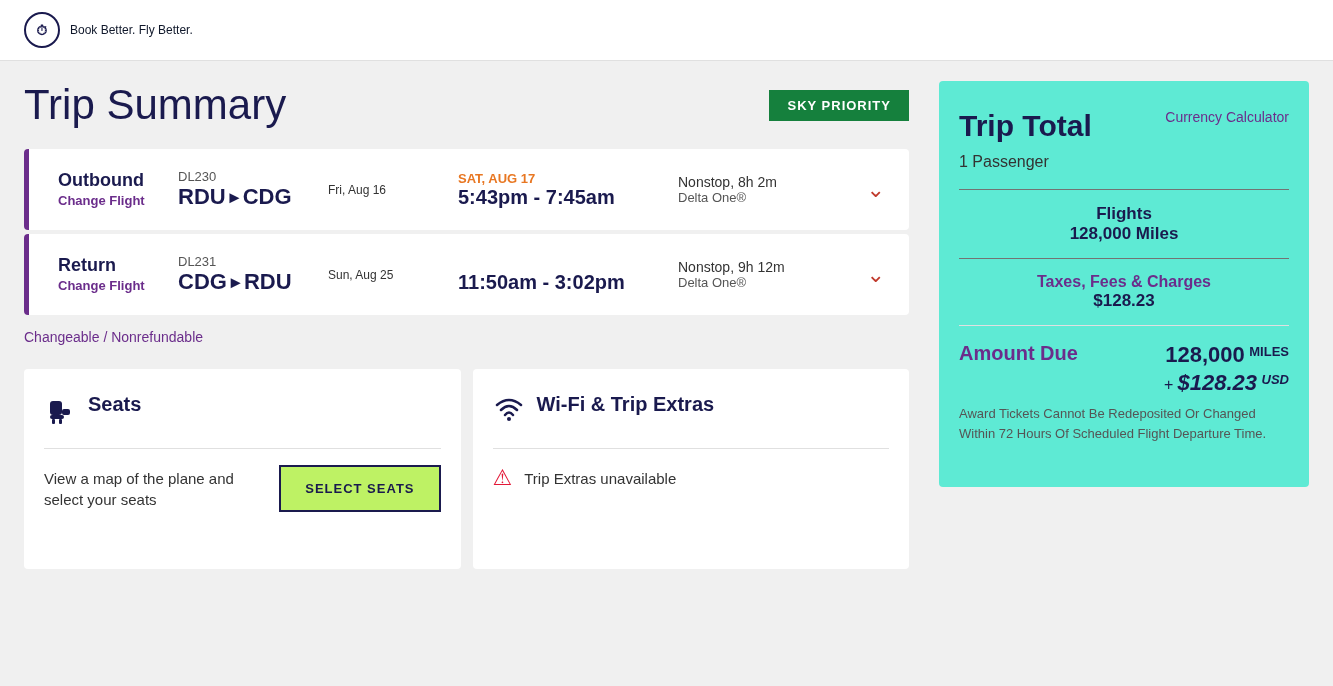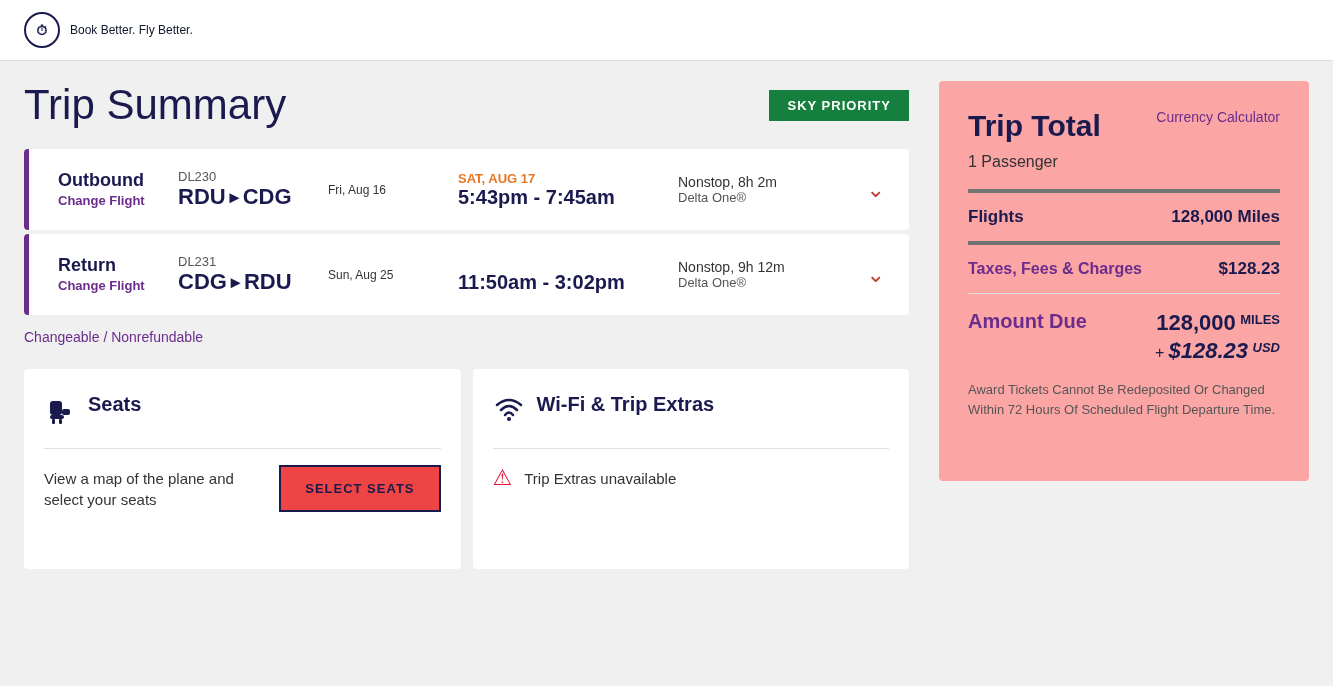"Trip Total" .trip-total-panel { background: #fca5a5 -> #5eead4; padding: 28px 29px -> 28px 20px }
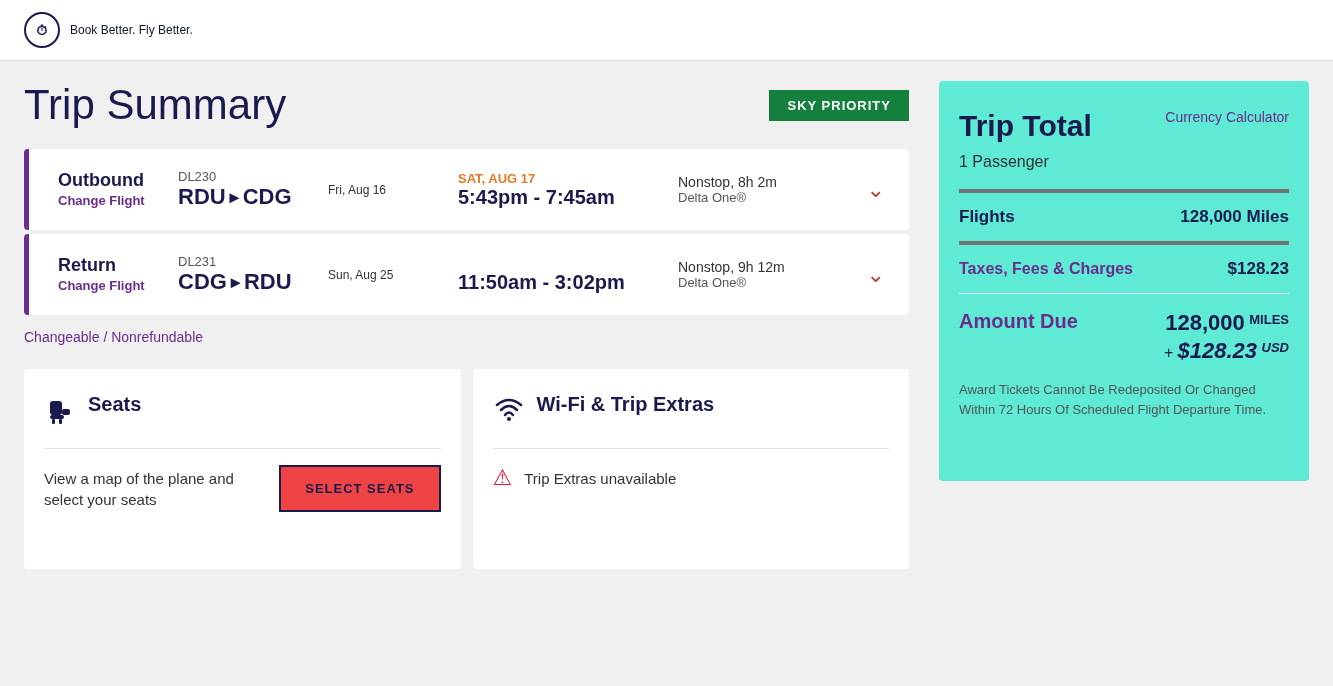"Flights" .cost-row { border-top: 4px solid #737373 -> 1px solid #737373; flex-direction: none -> column }
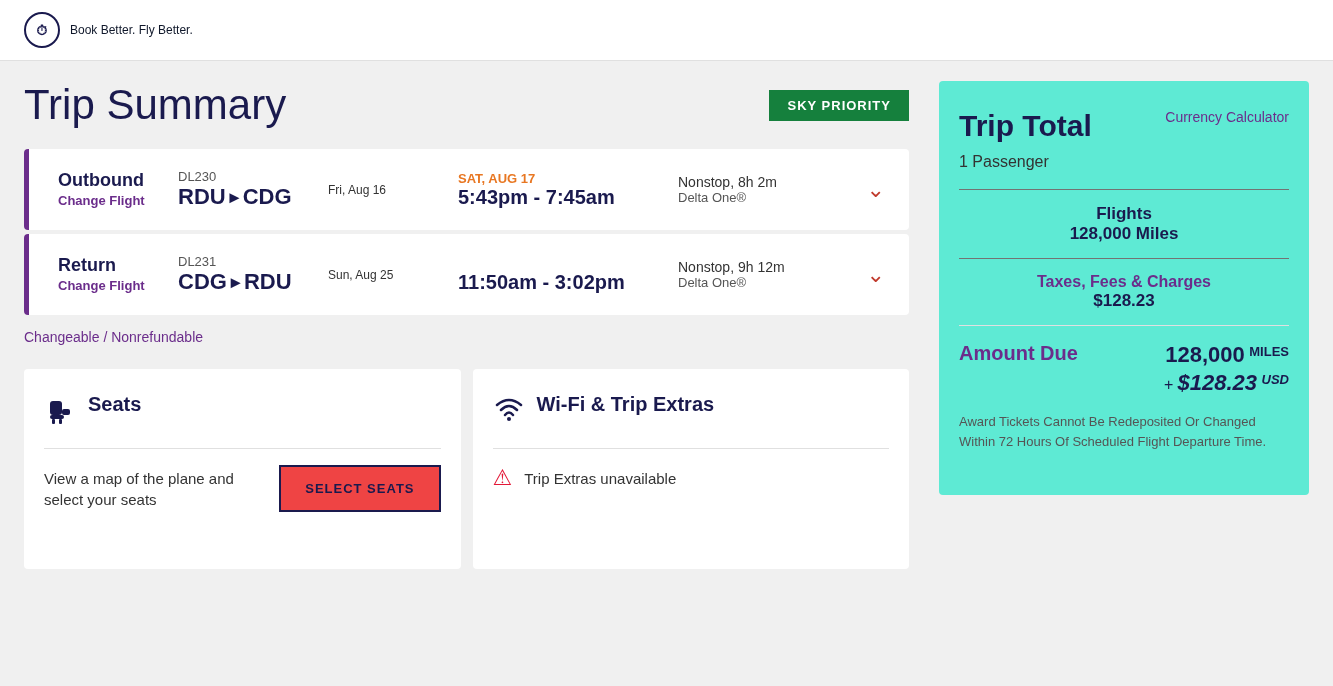"Award Tickets Cannot Be Redeposited" .award-notice { margin-top: 16px -> 8px }
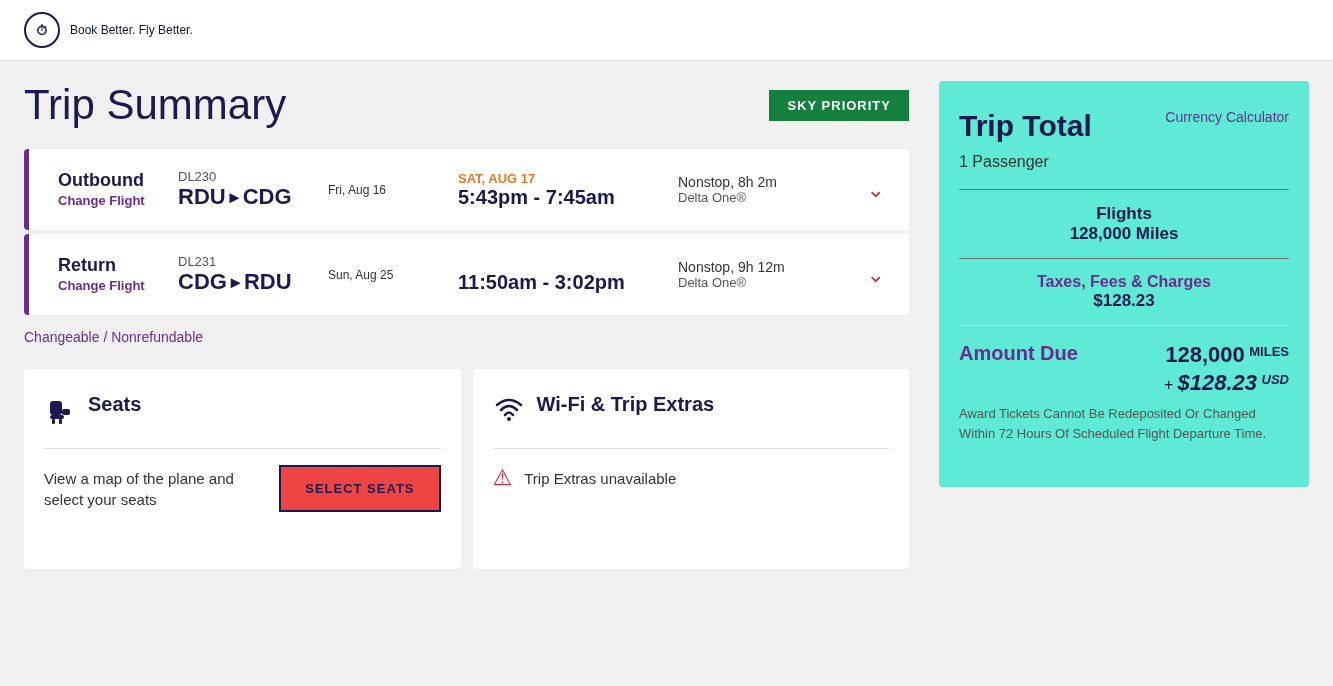"SELECT SEATS" .select-seats-btn { background: #ef4444 -> #bef264 }
